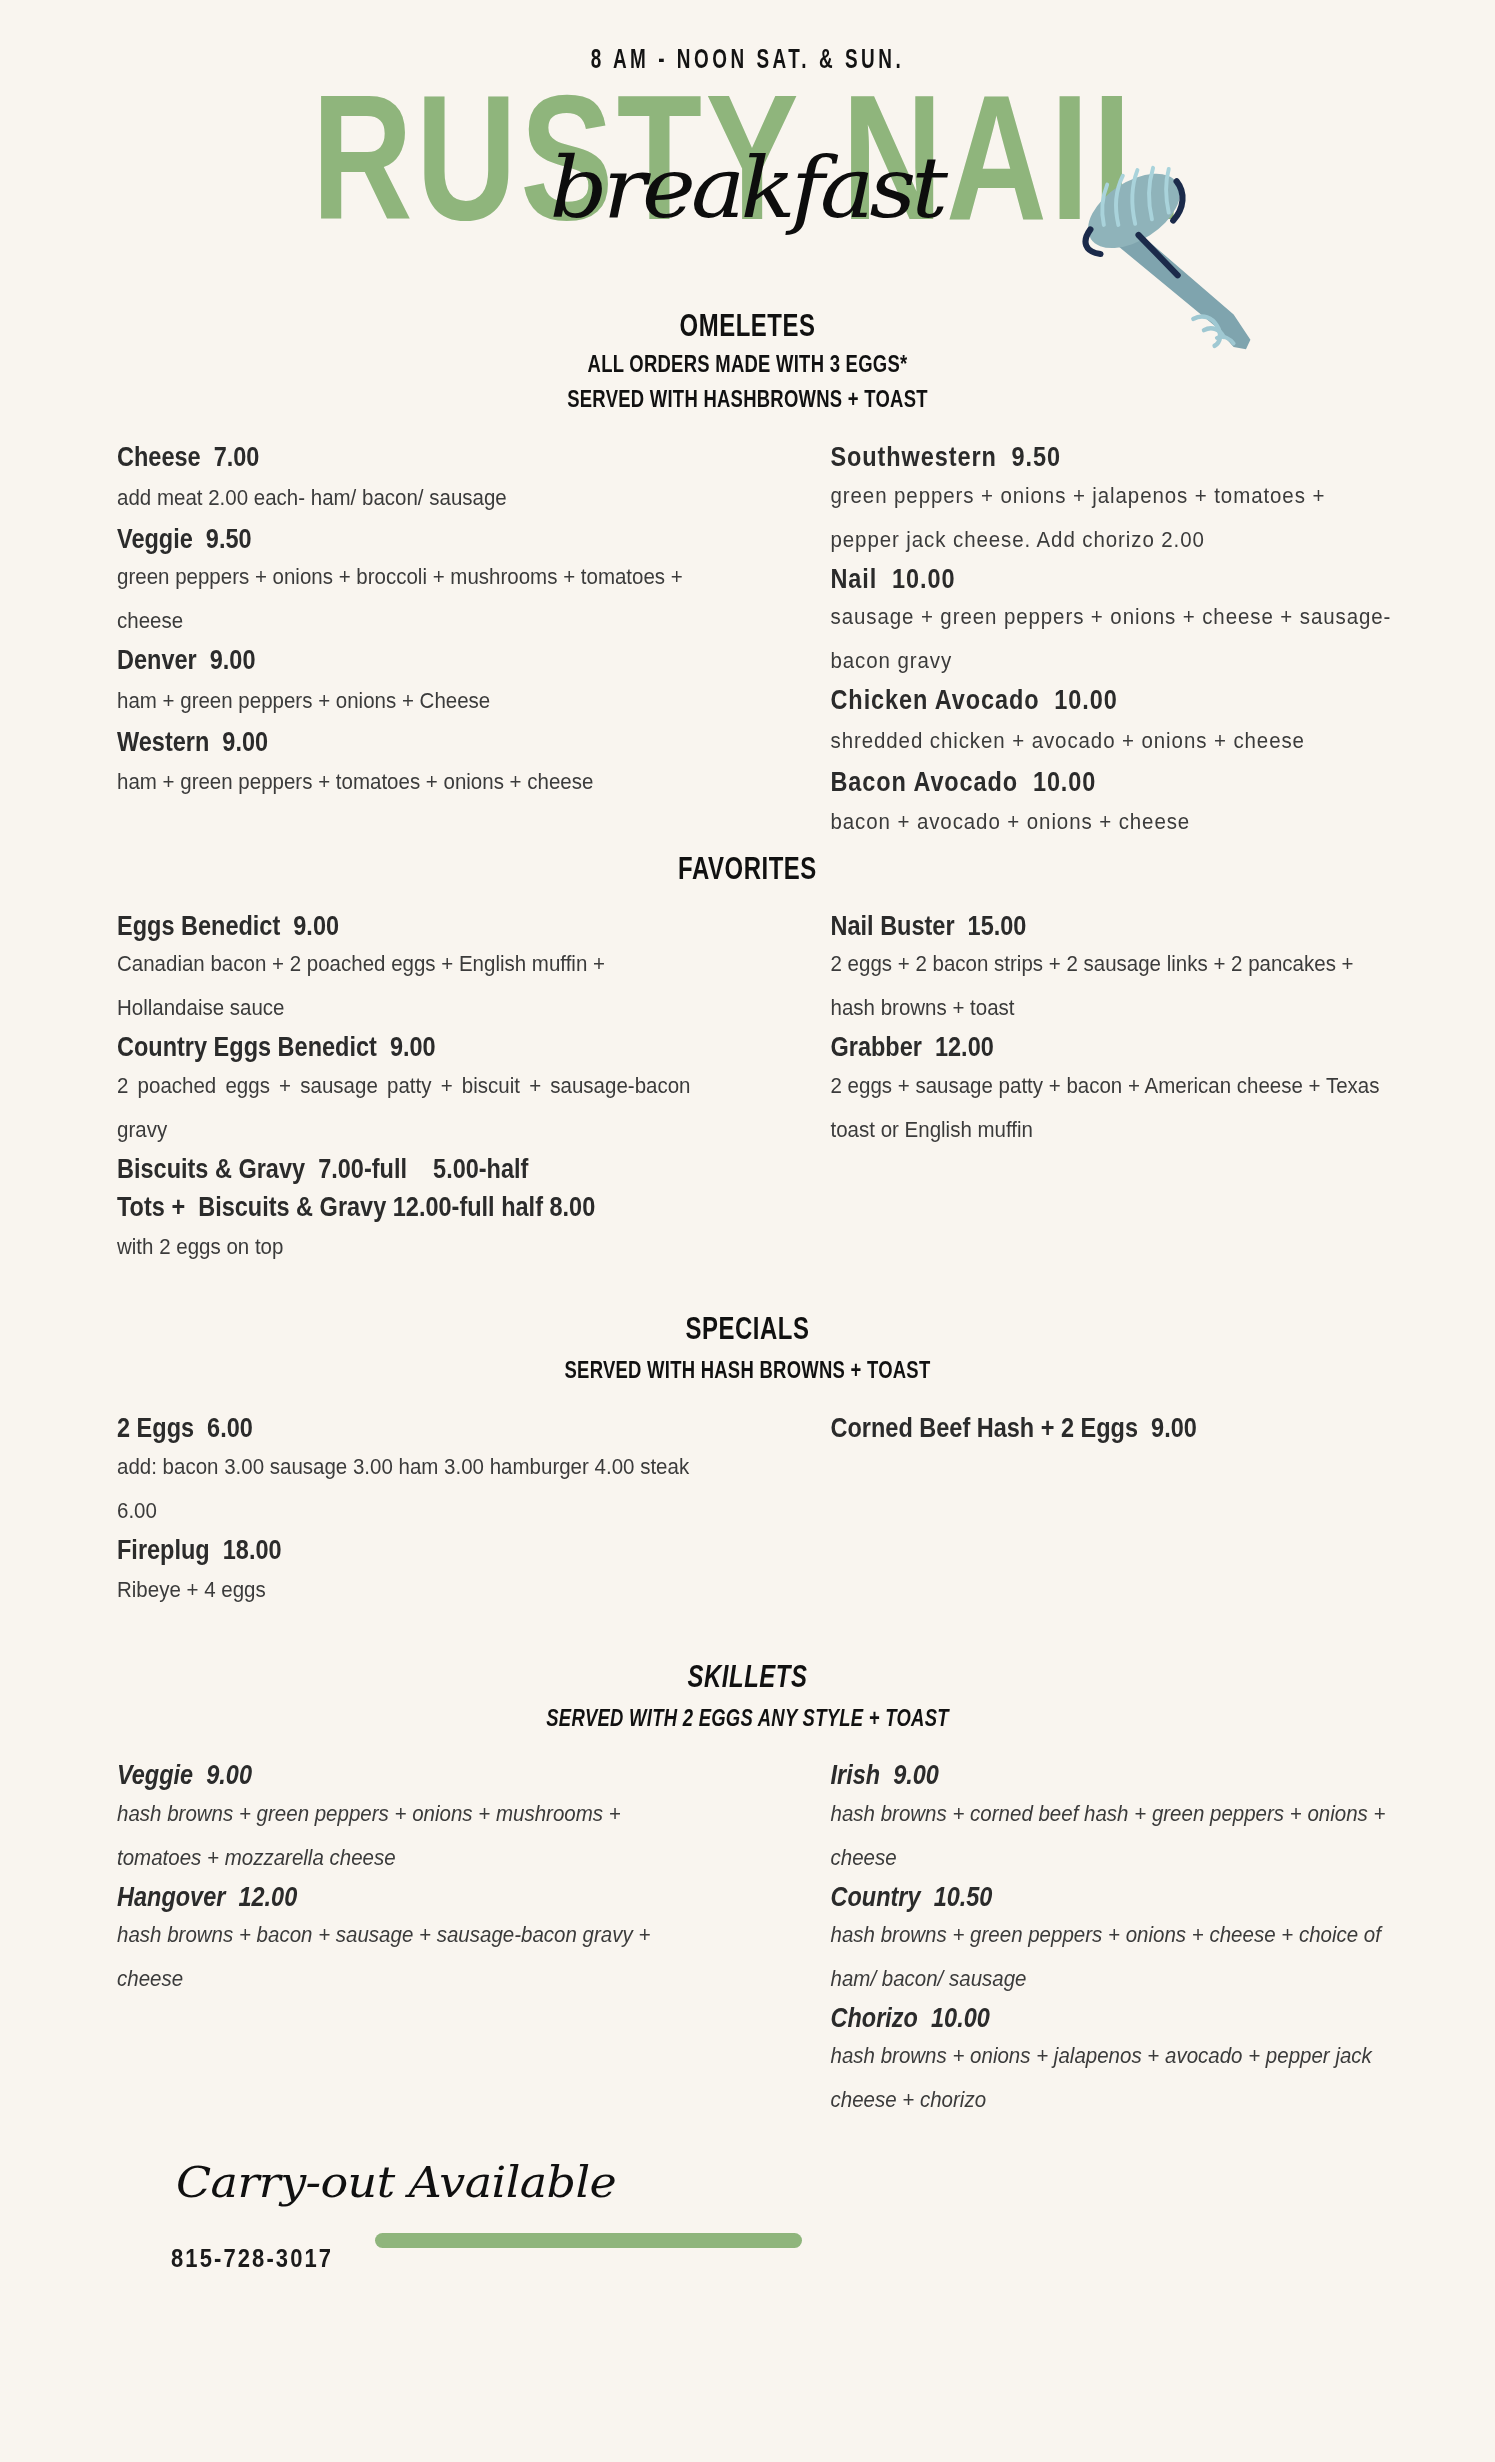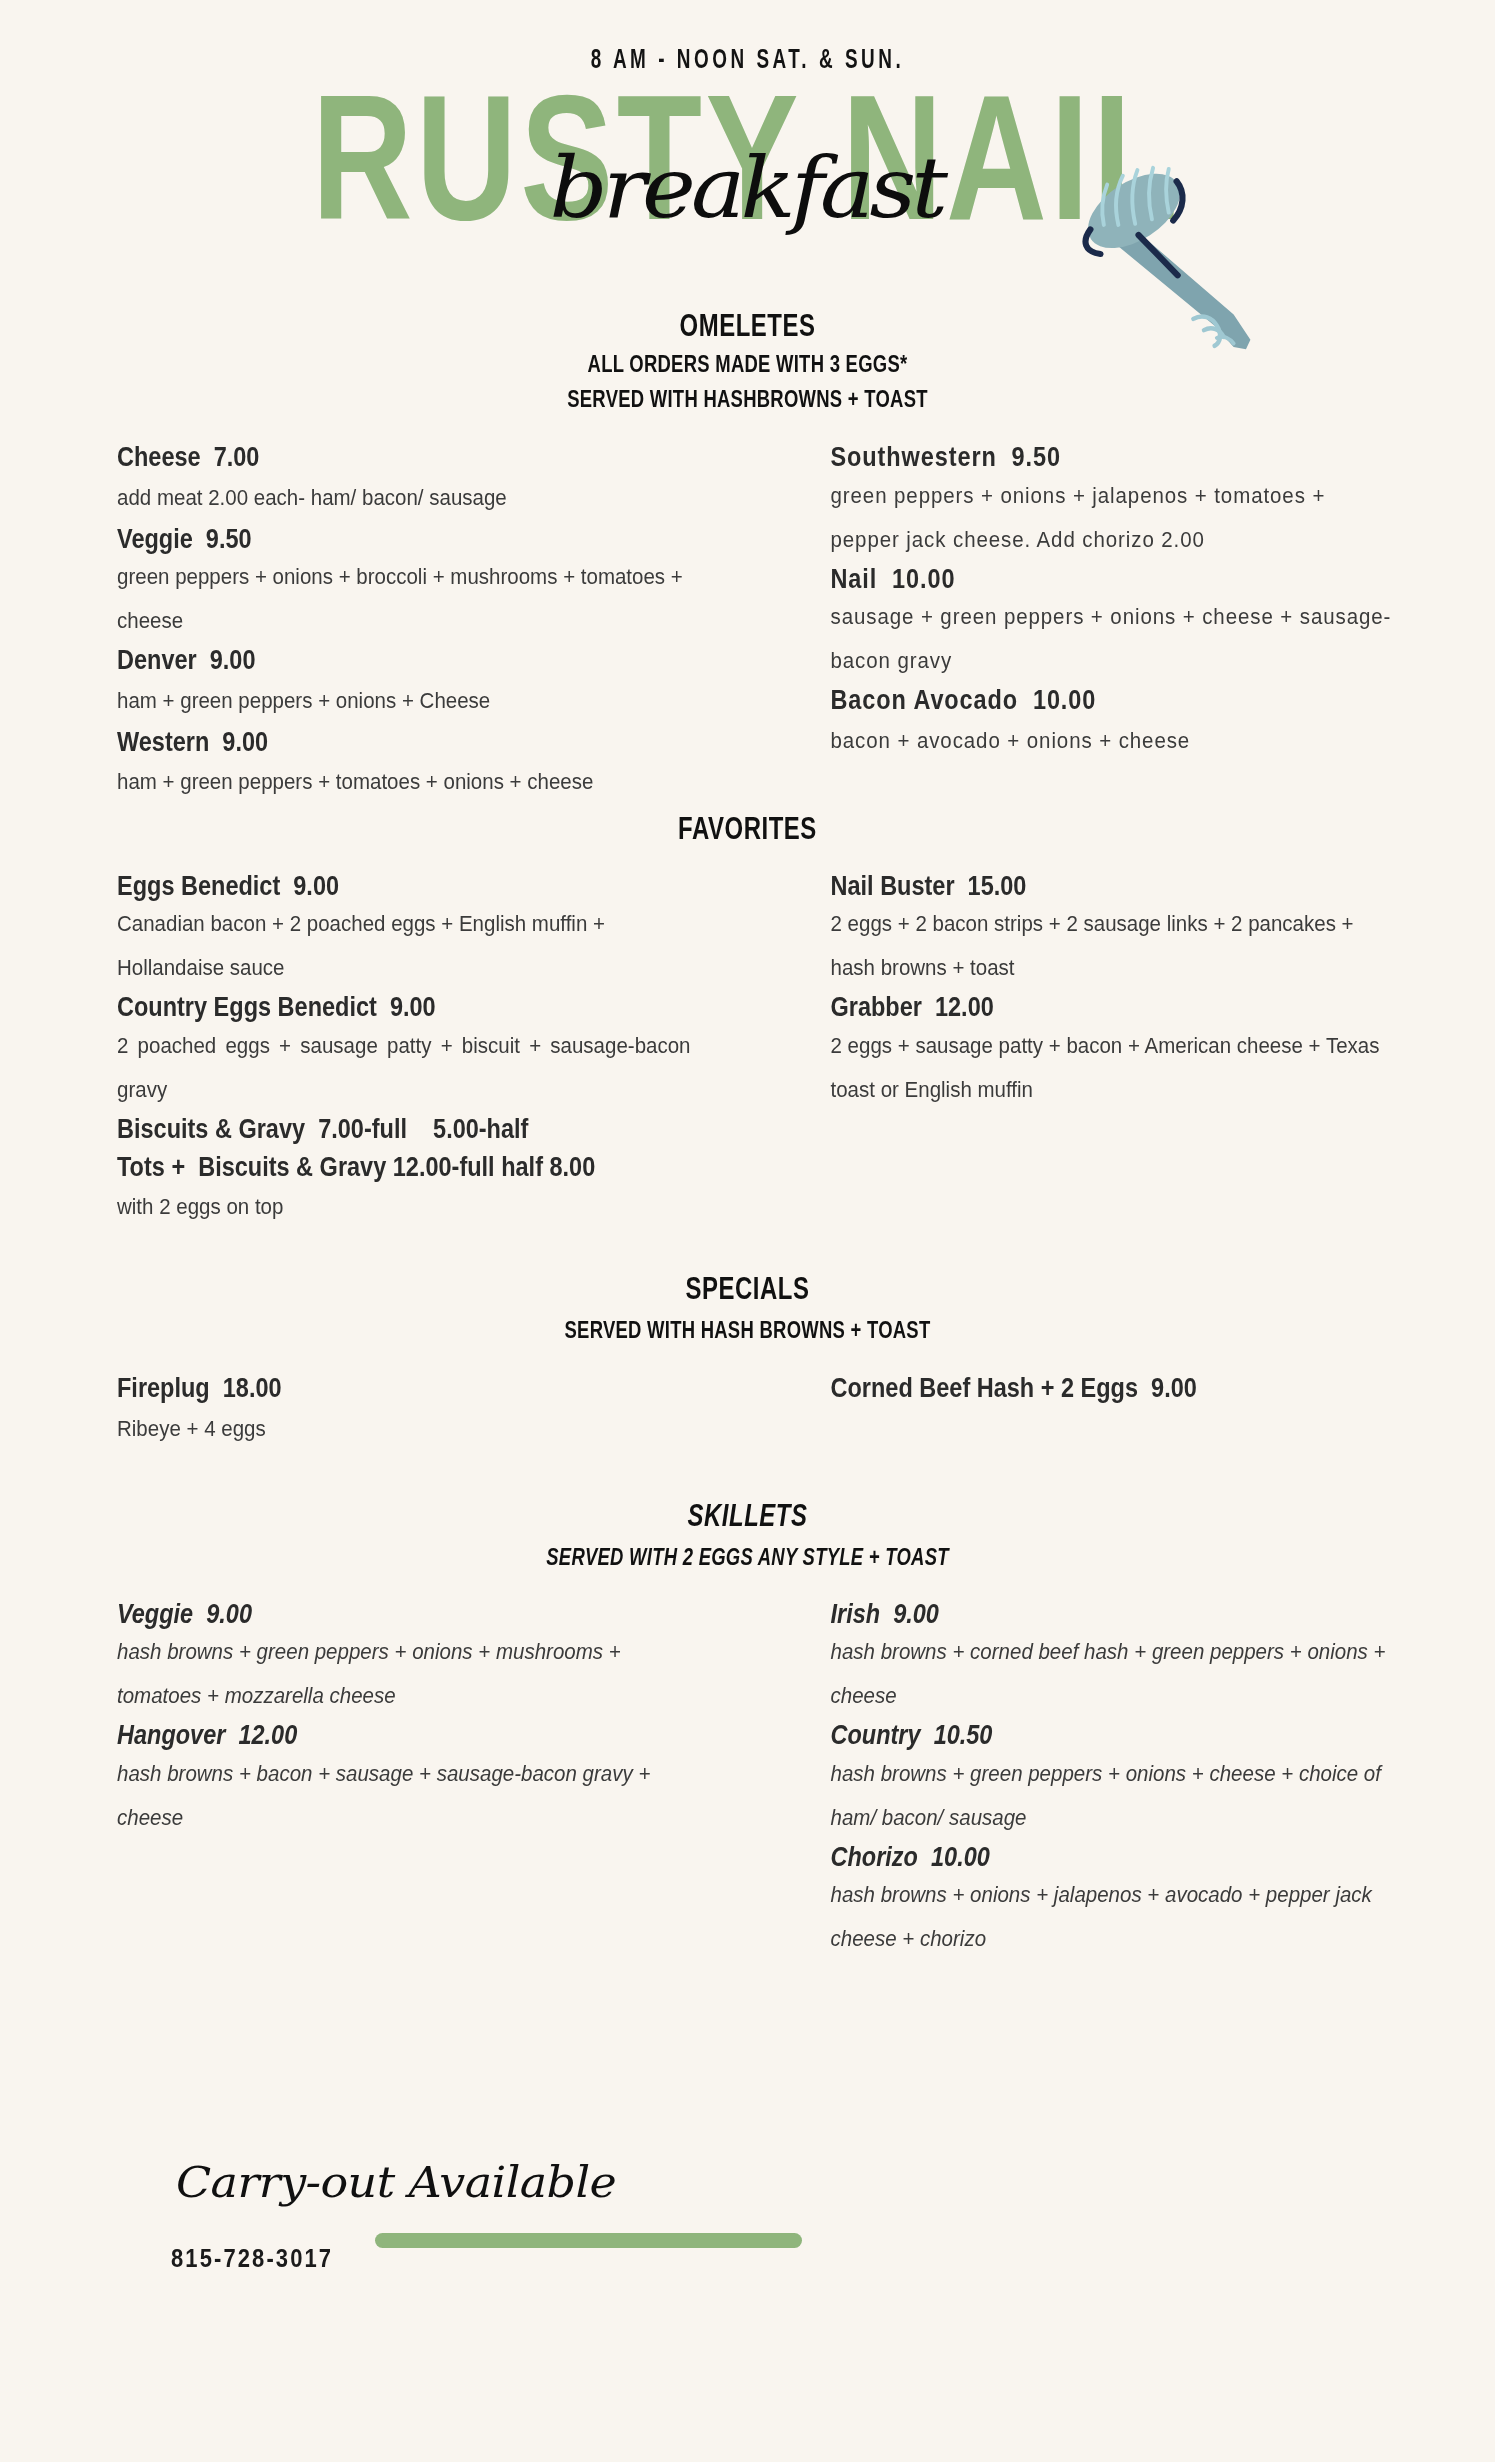"Chicken Avocado 10.00" div.item { html: none -> <div> <div>Chicken Avocado 10.00</div> <div>shredded chicken + avocado + onions + cheese</div> </div> }
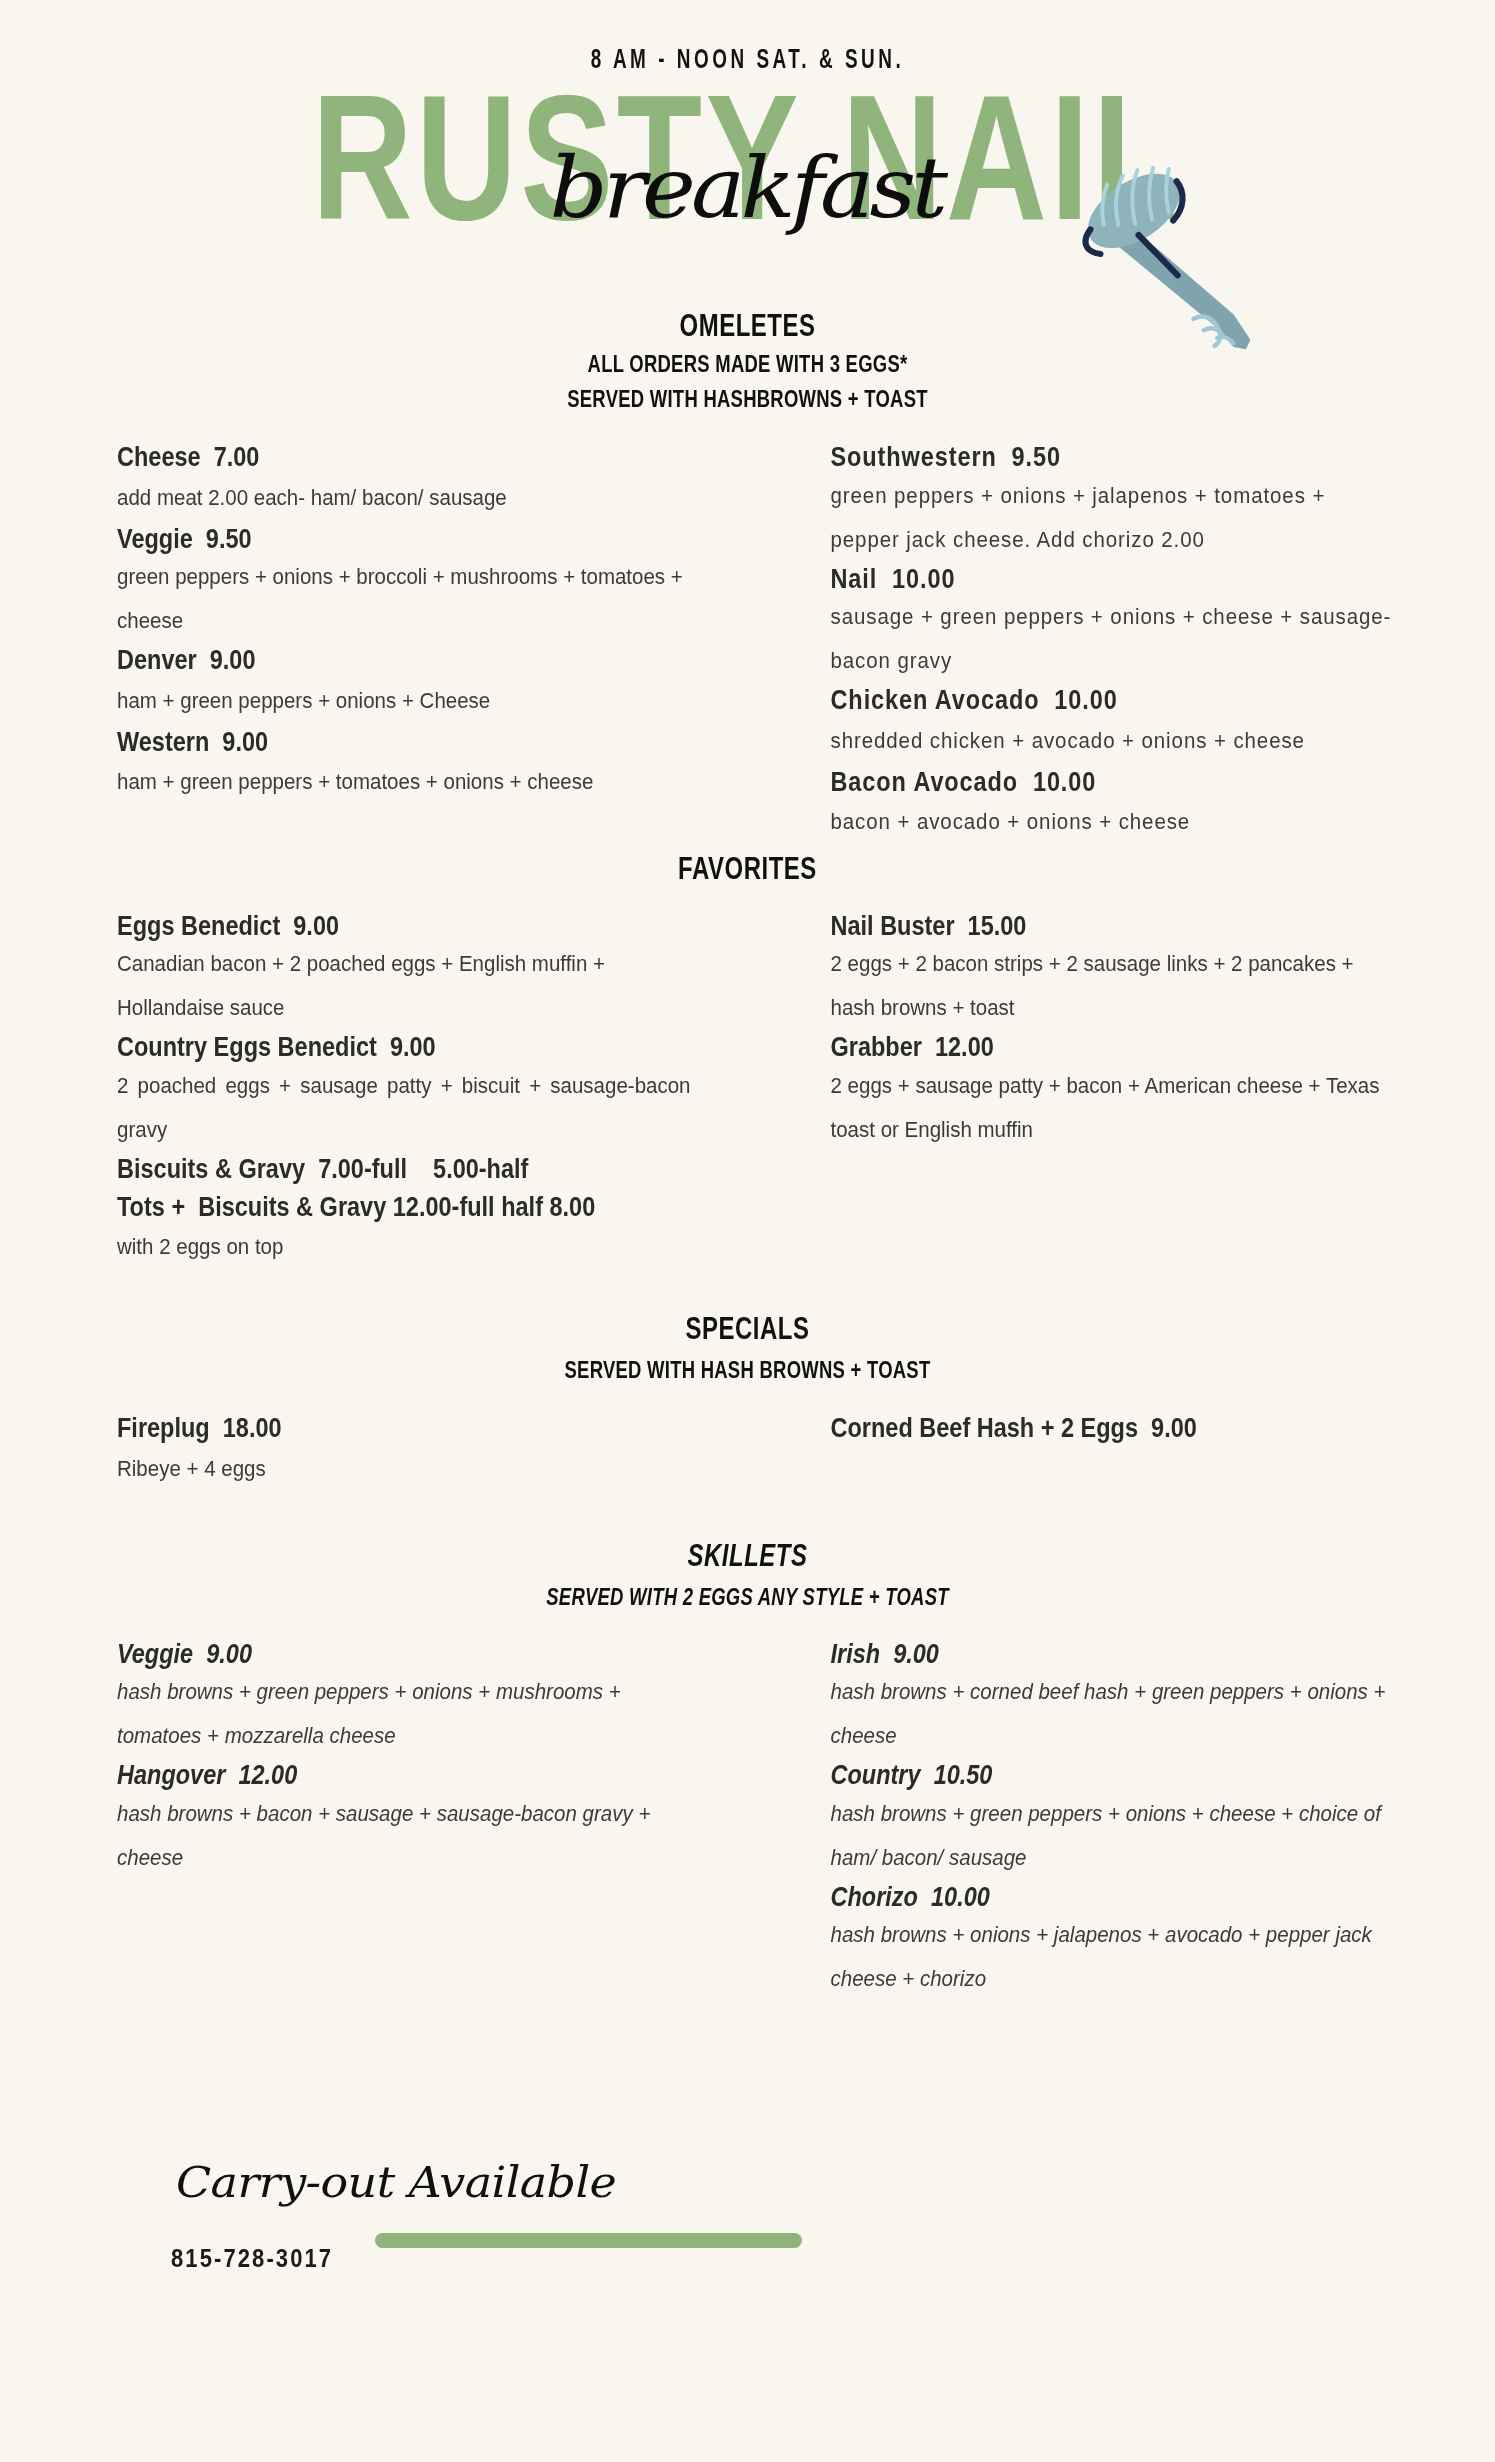"2 Eggs 6.00" div.item { html: none -> <div> <div>2 Eggs 6.00</div> <div>add: bacon 3.00 sausage 3.00 ham 3.00 hamburger 4.00 steak 6.00</div> </div> }
